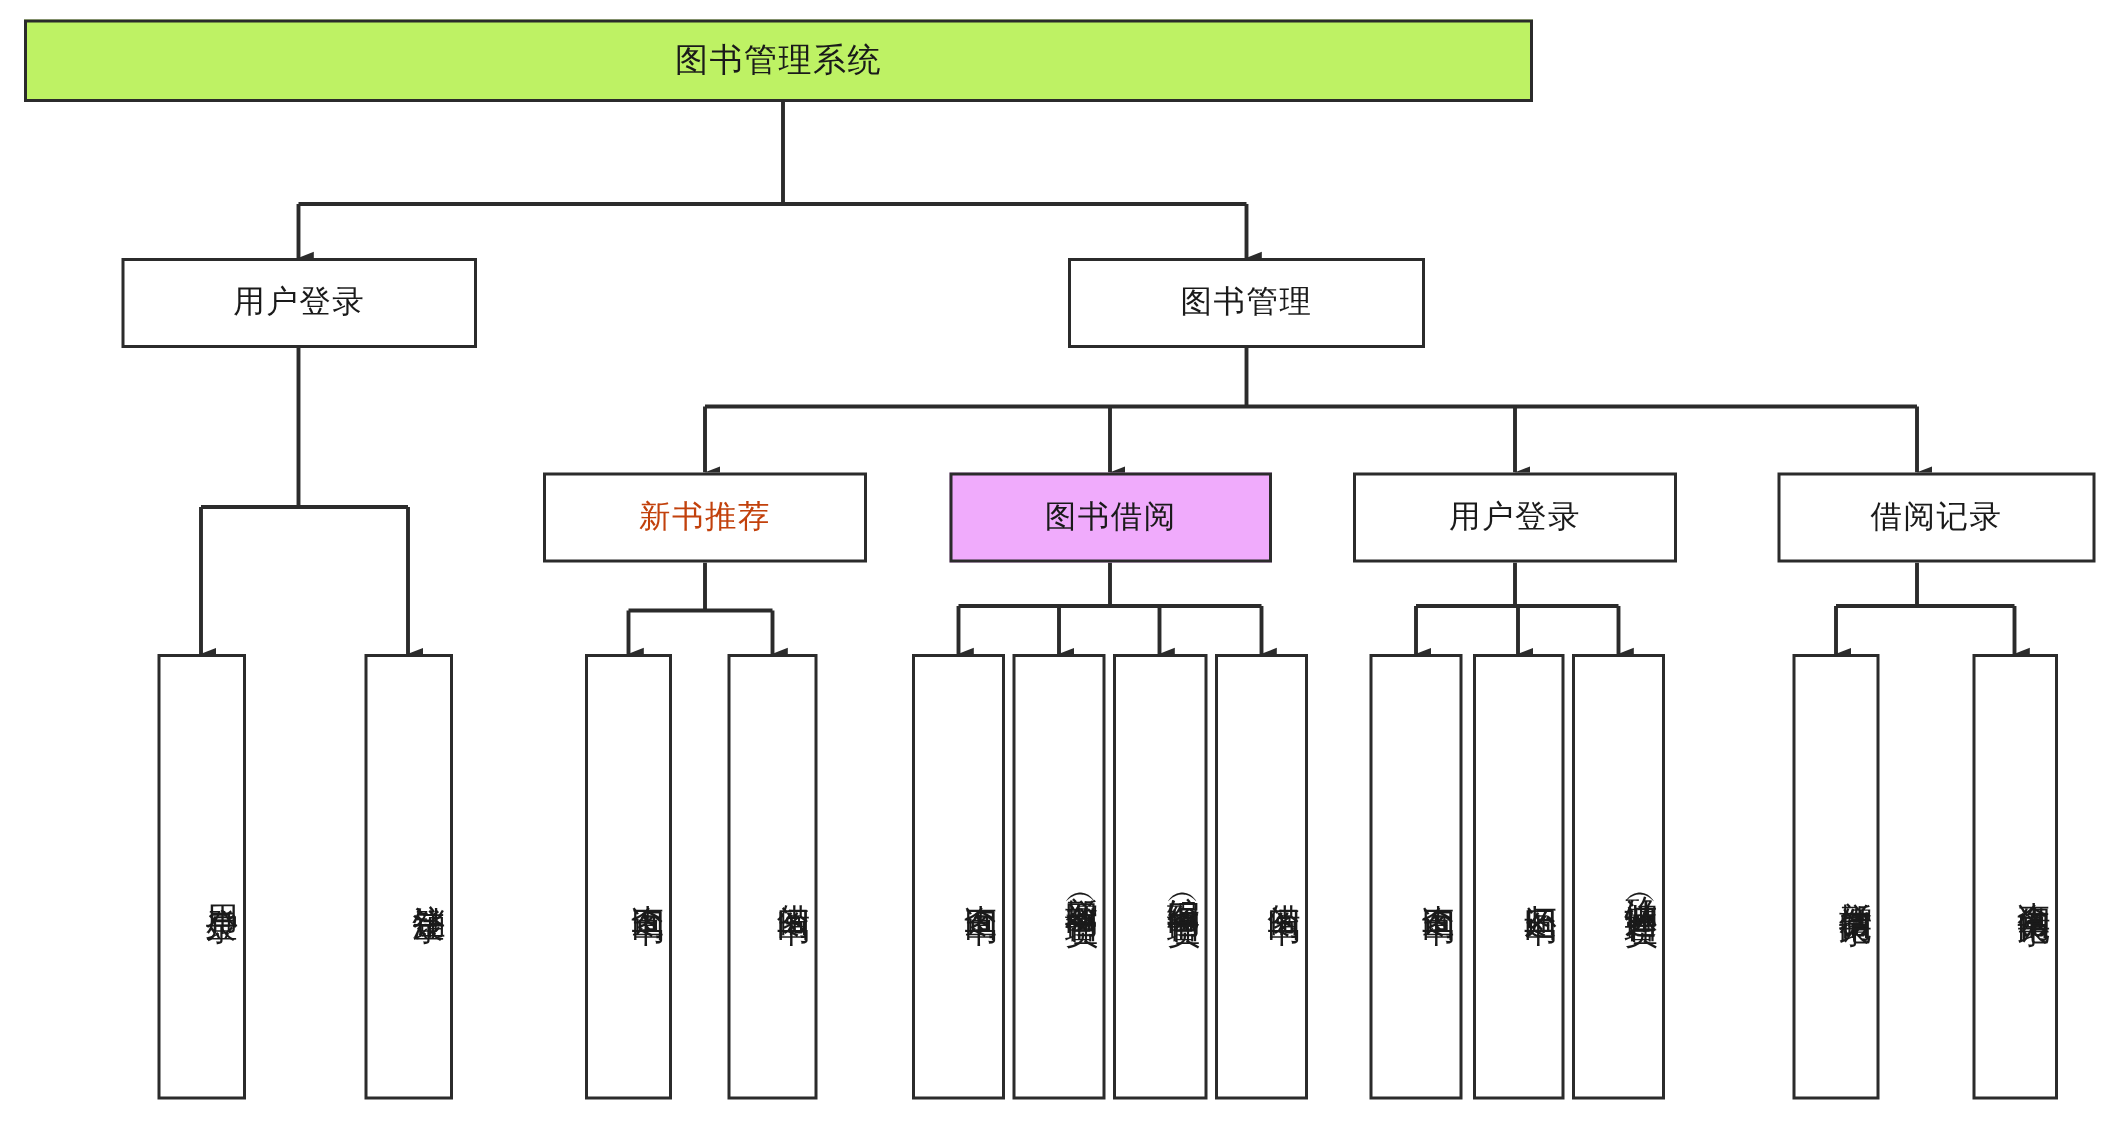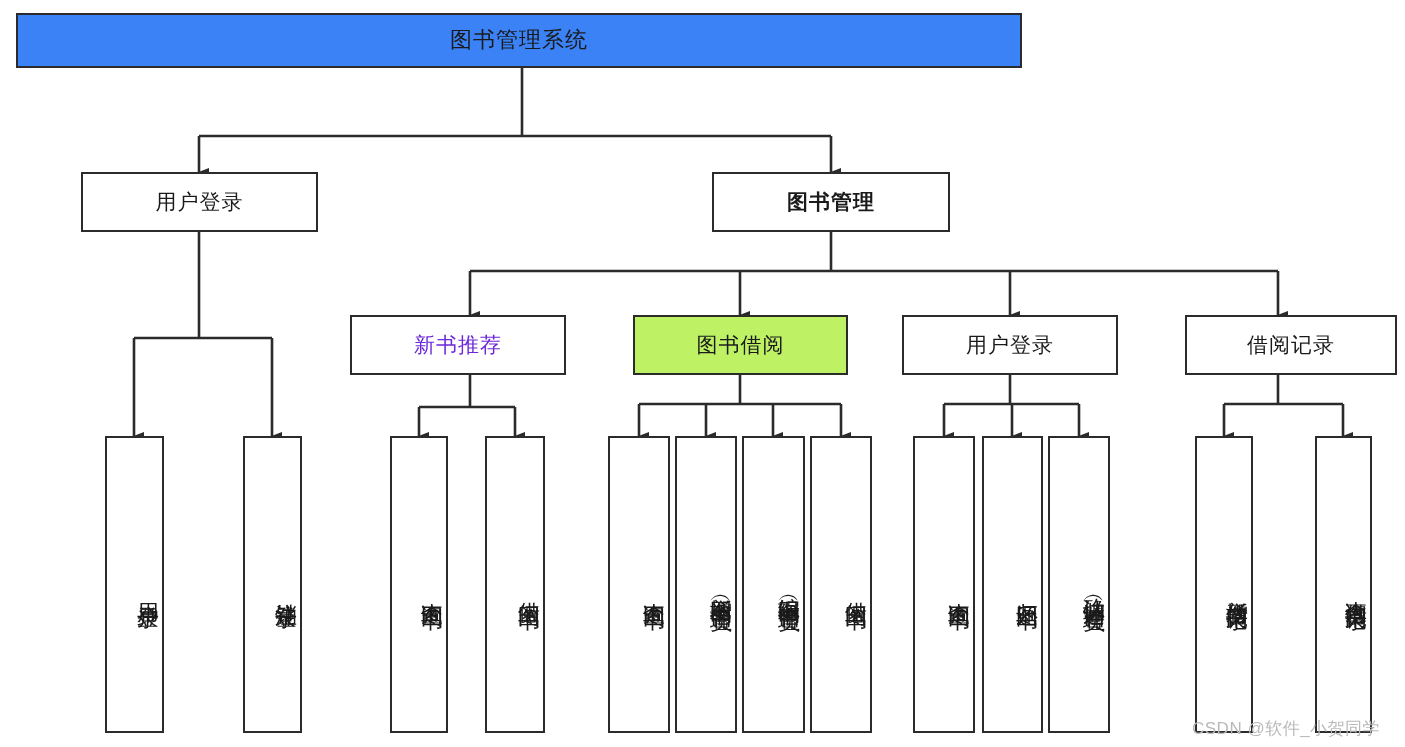"图书管理系统" div.node { background: #3b82f6 -> #bef264 }
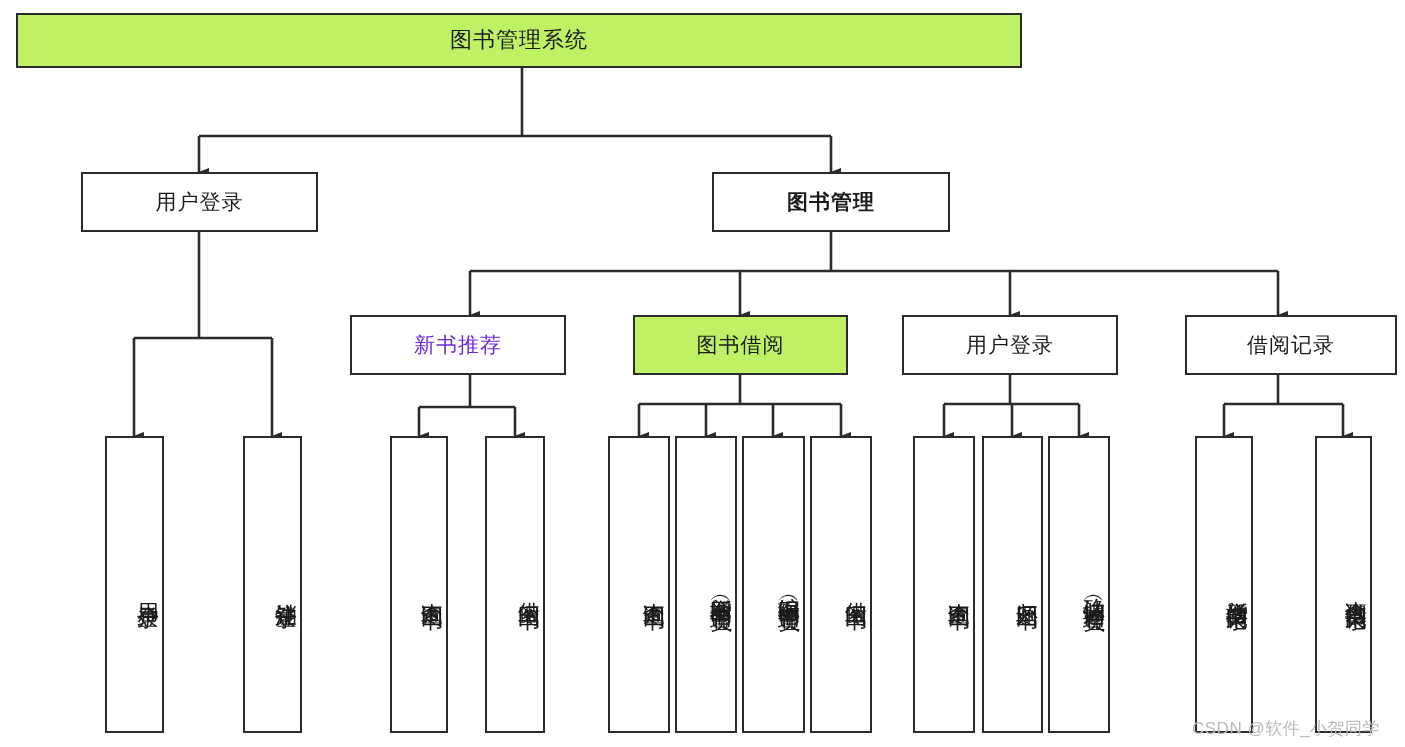"图书管理" div.node { font-weight: bold -> none }
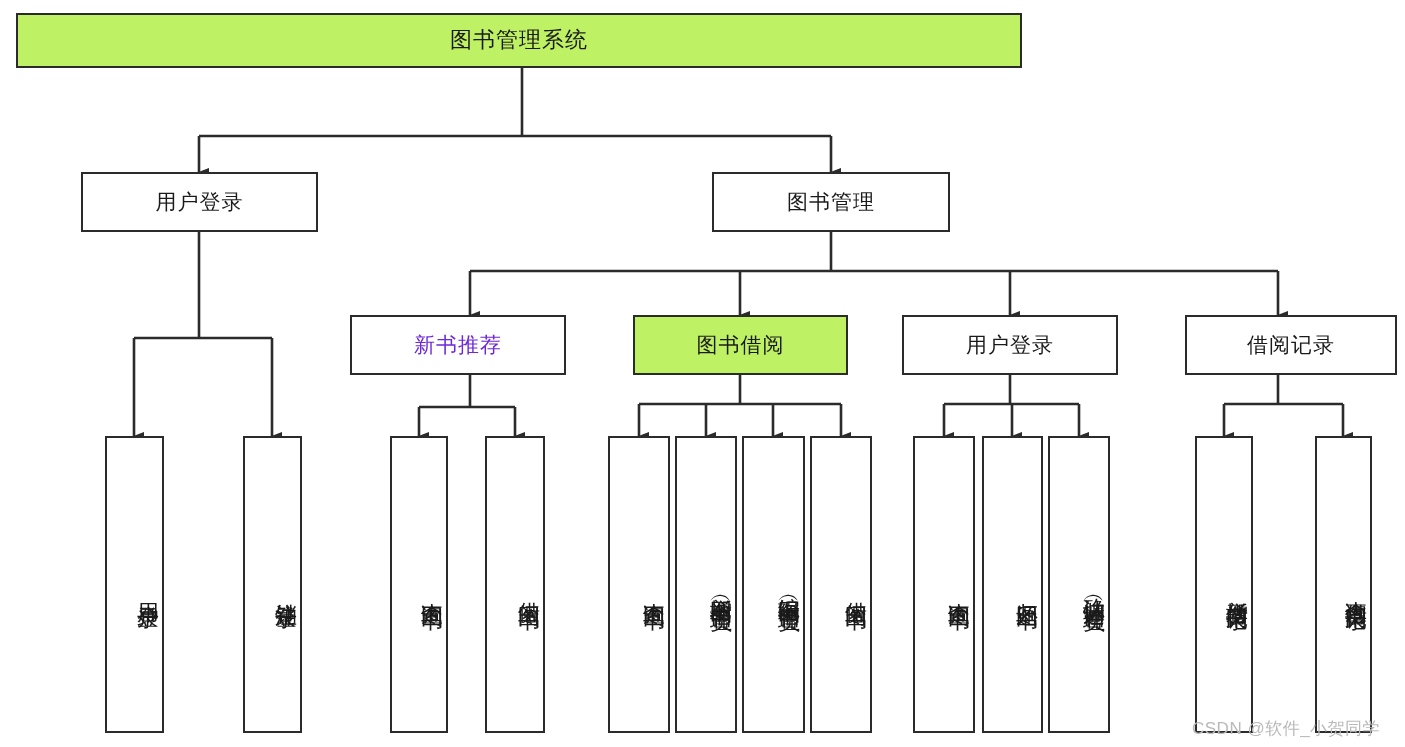"新书推荐" div.node { color: #6d28d9 -> #c2410c; left: 350px -> 362px }
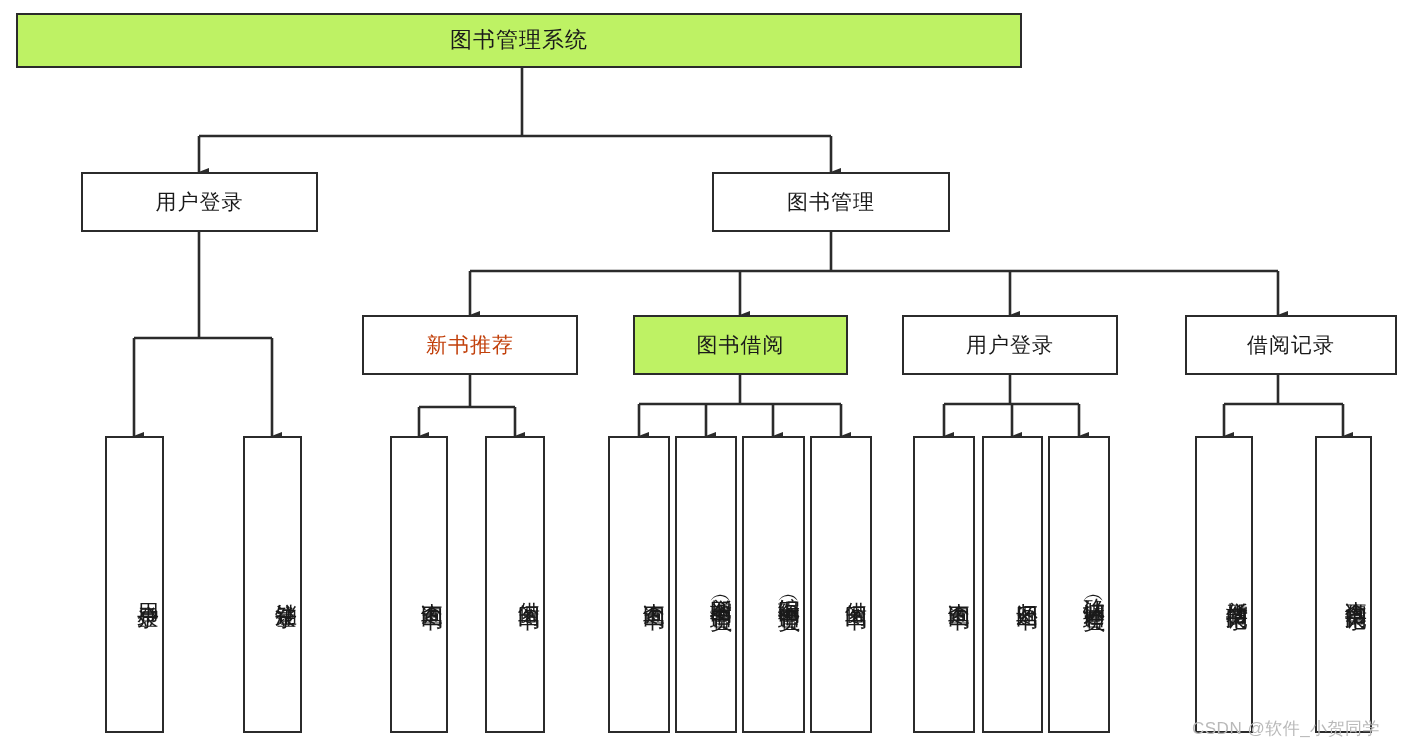"图书借阅" div.node { background: #bef264 -> #f0abfc }
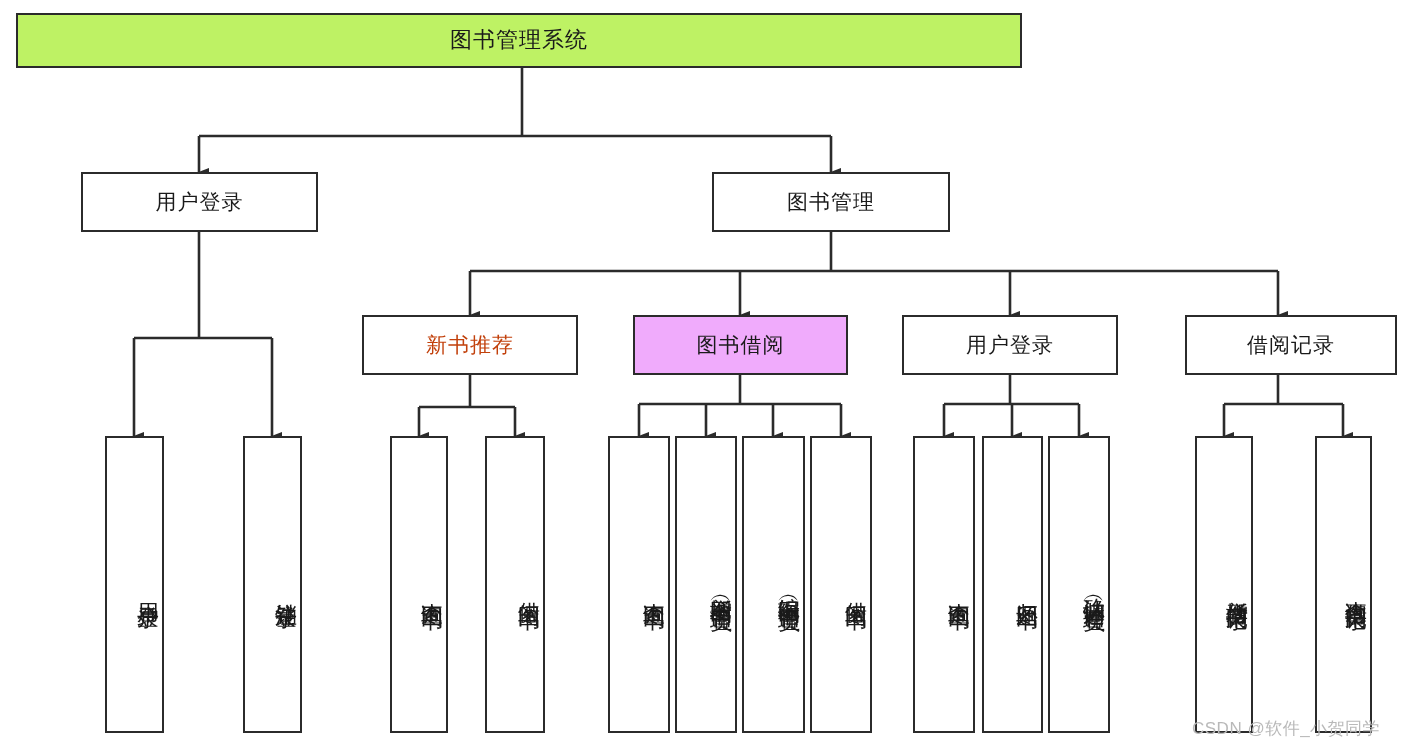"CSDN @软件_小贺同学" div.watermark { html: <div>CSDN @软件_小贺同学</div> -> none }
